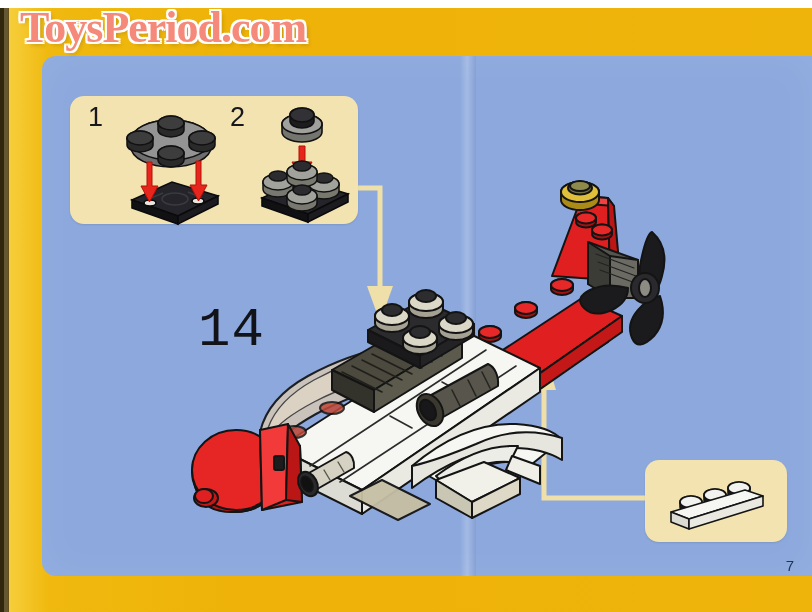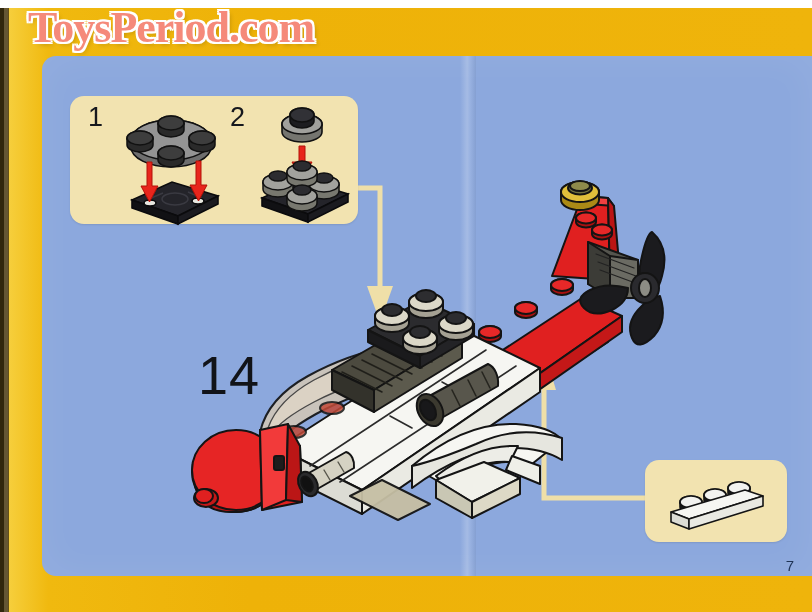"ToysPeriod.com" .watermark { left: 28px -> 20px }
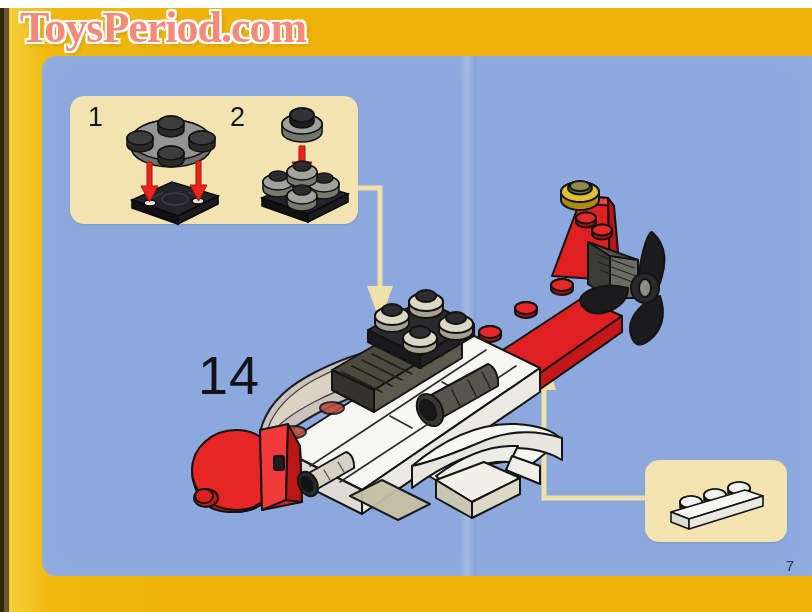"14" .step-number { font-family: Liberation Sans, sans-serif -> Liberation Mono, monospace; margin-top: 44px -> none }
